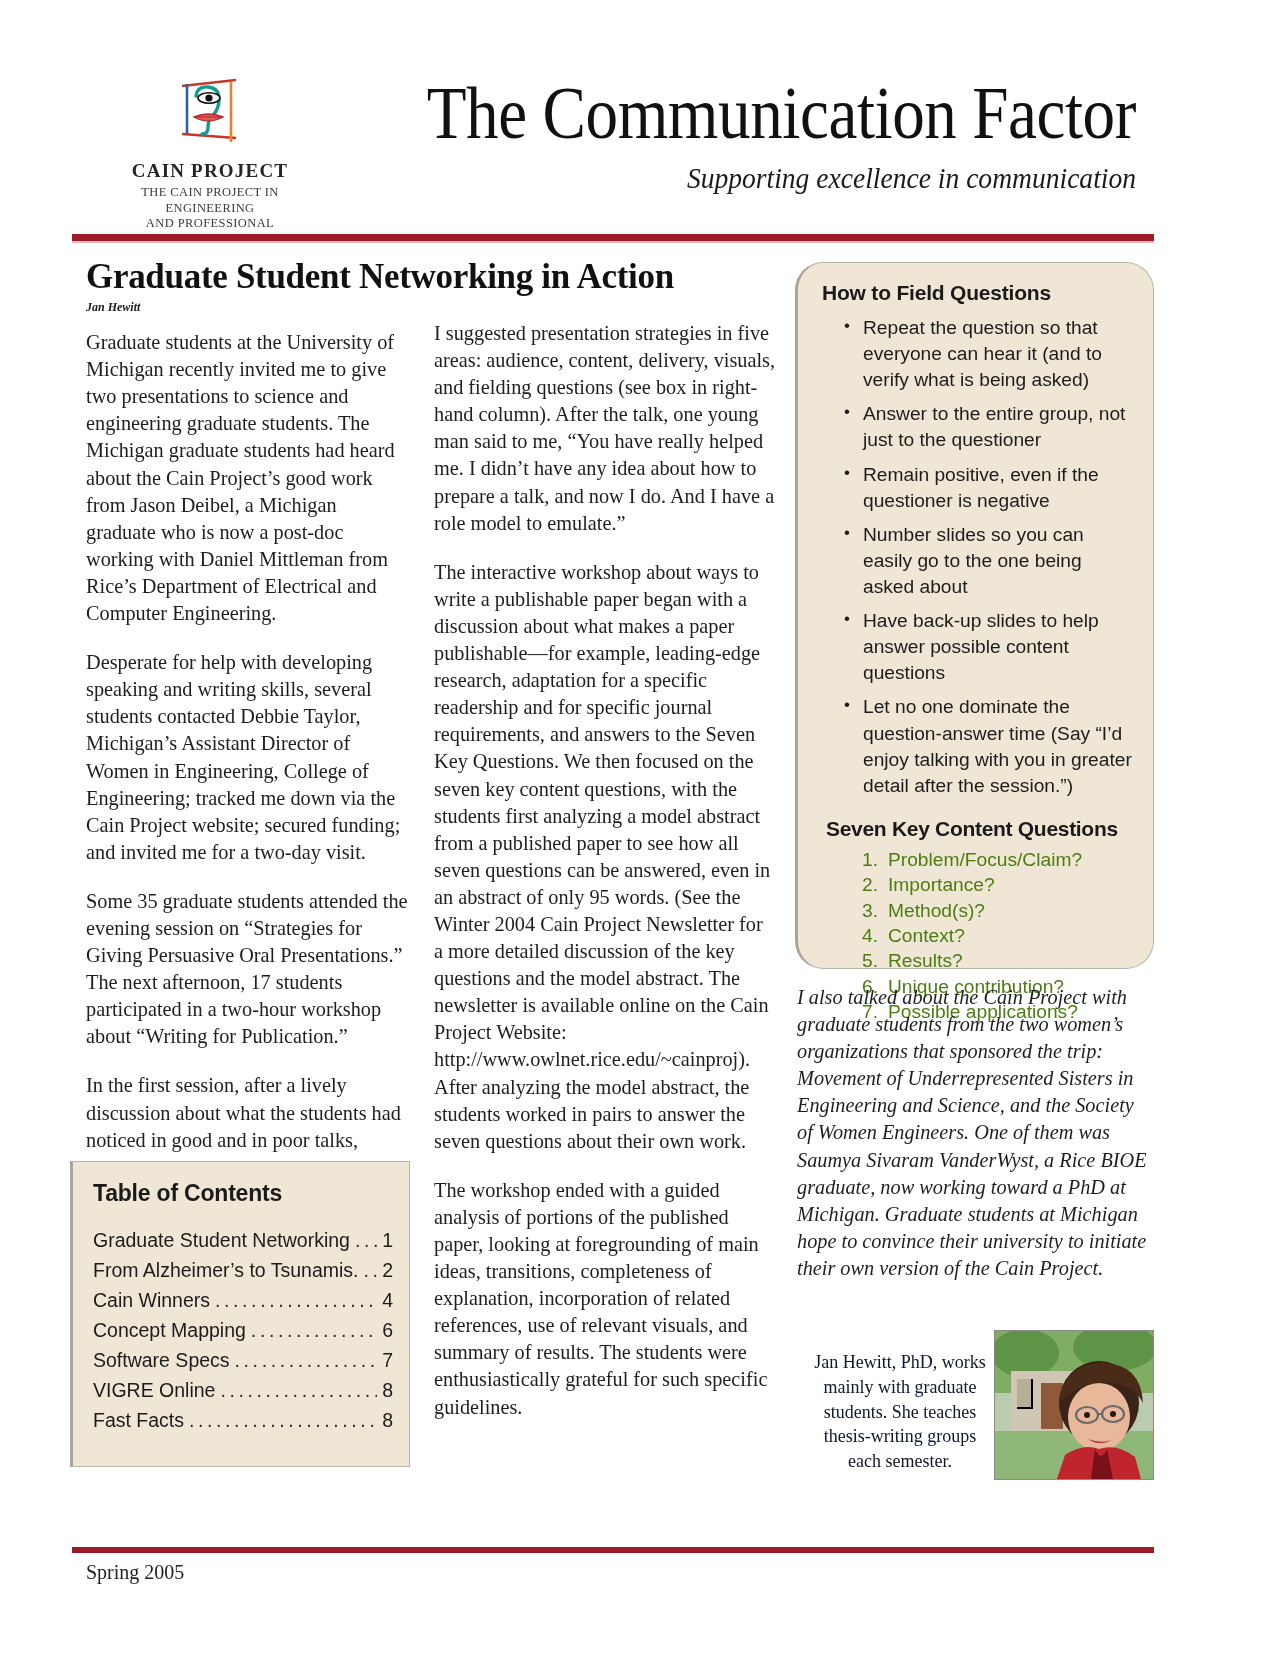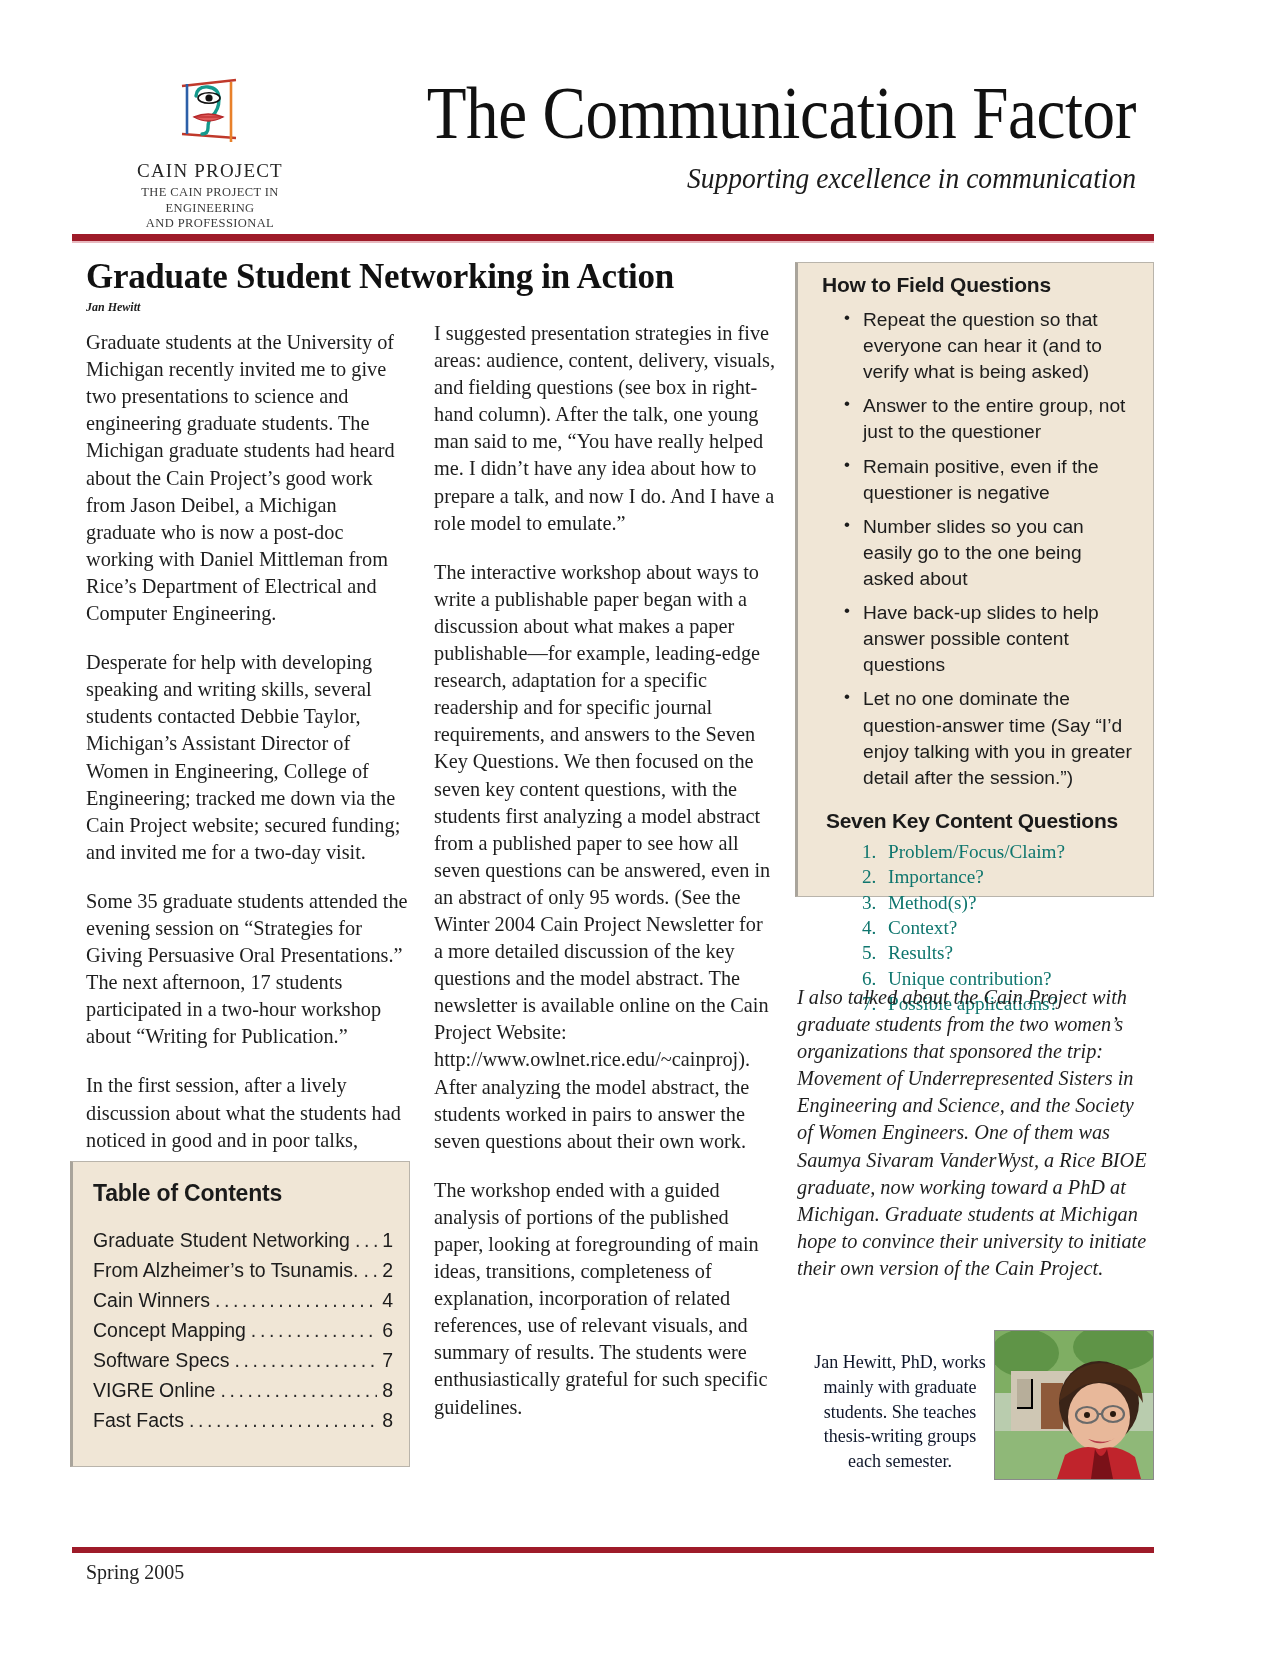"CAIN PROJECT" .logo-name { font-weight: none -> bold }
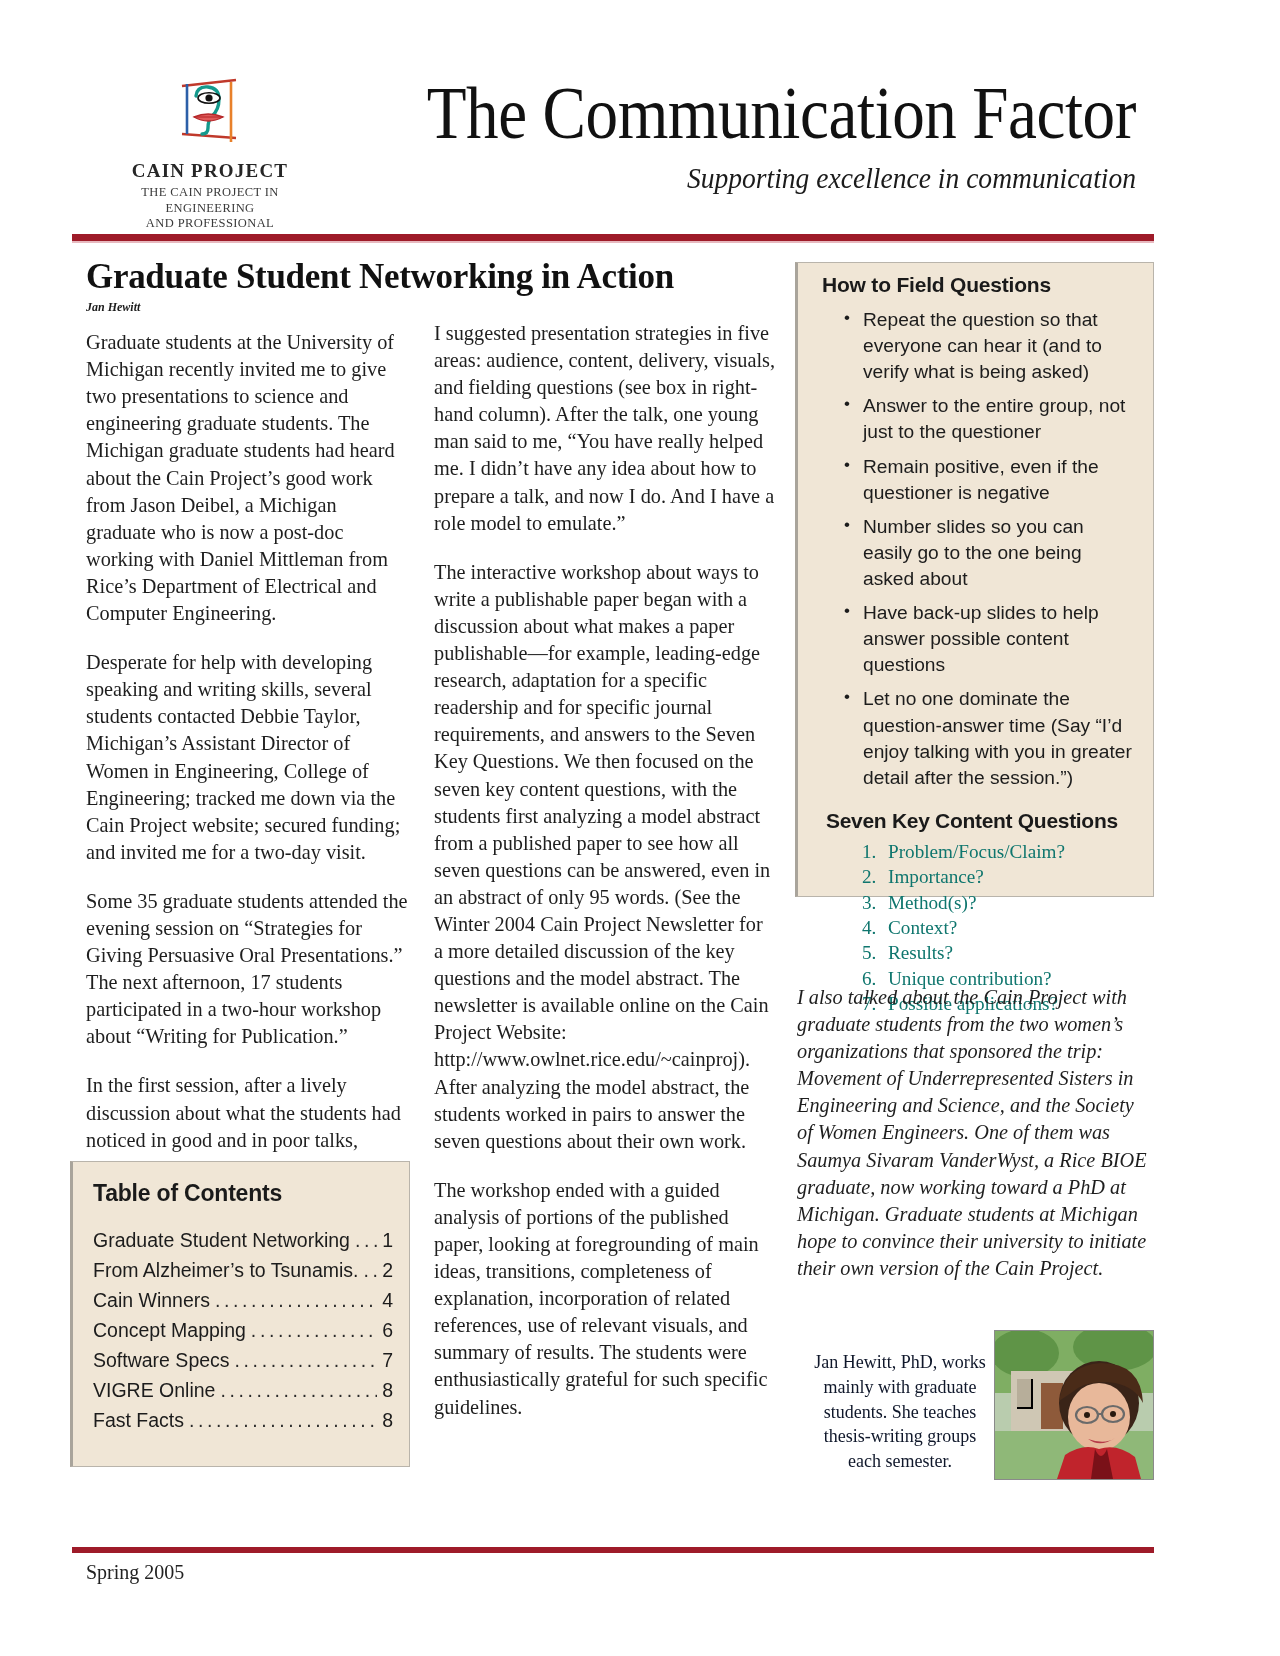"How to Field Questions" .sidebar-box { border-radius: none -> 28px; height: 635px -> 707px; padding: 10px 16px 14px 18px -> 18px 16px 14px 18px }
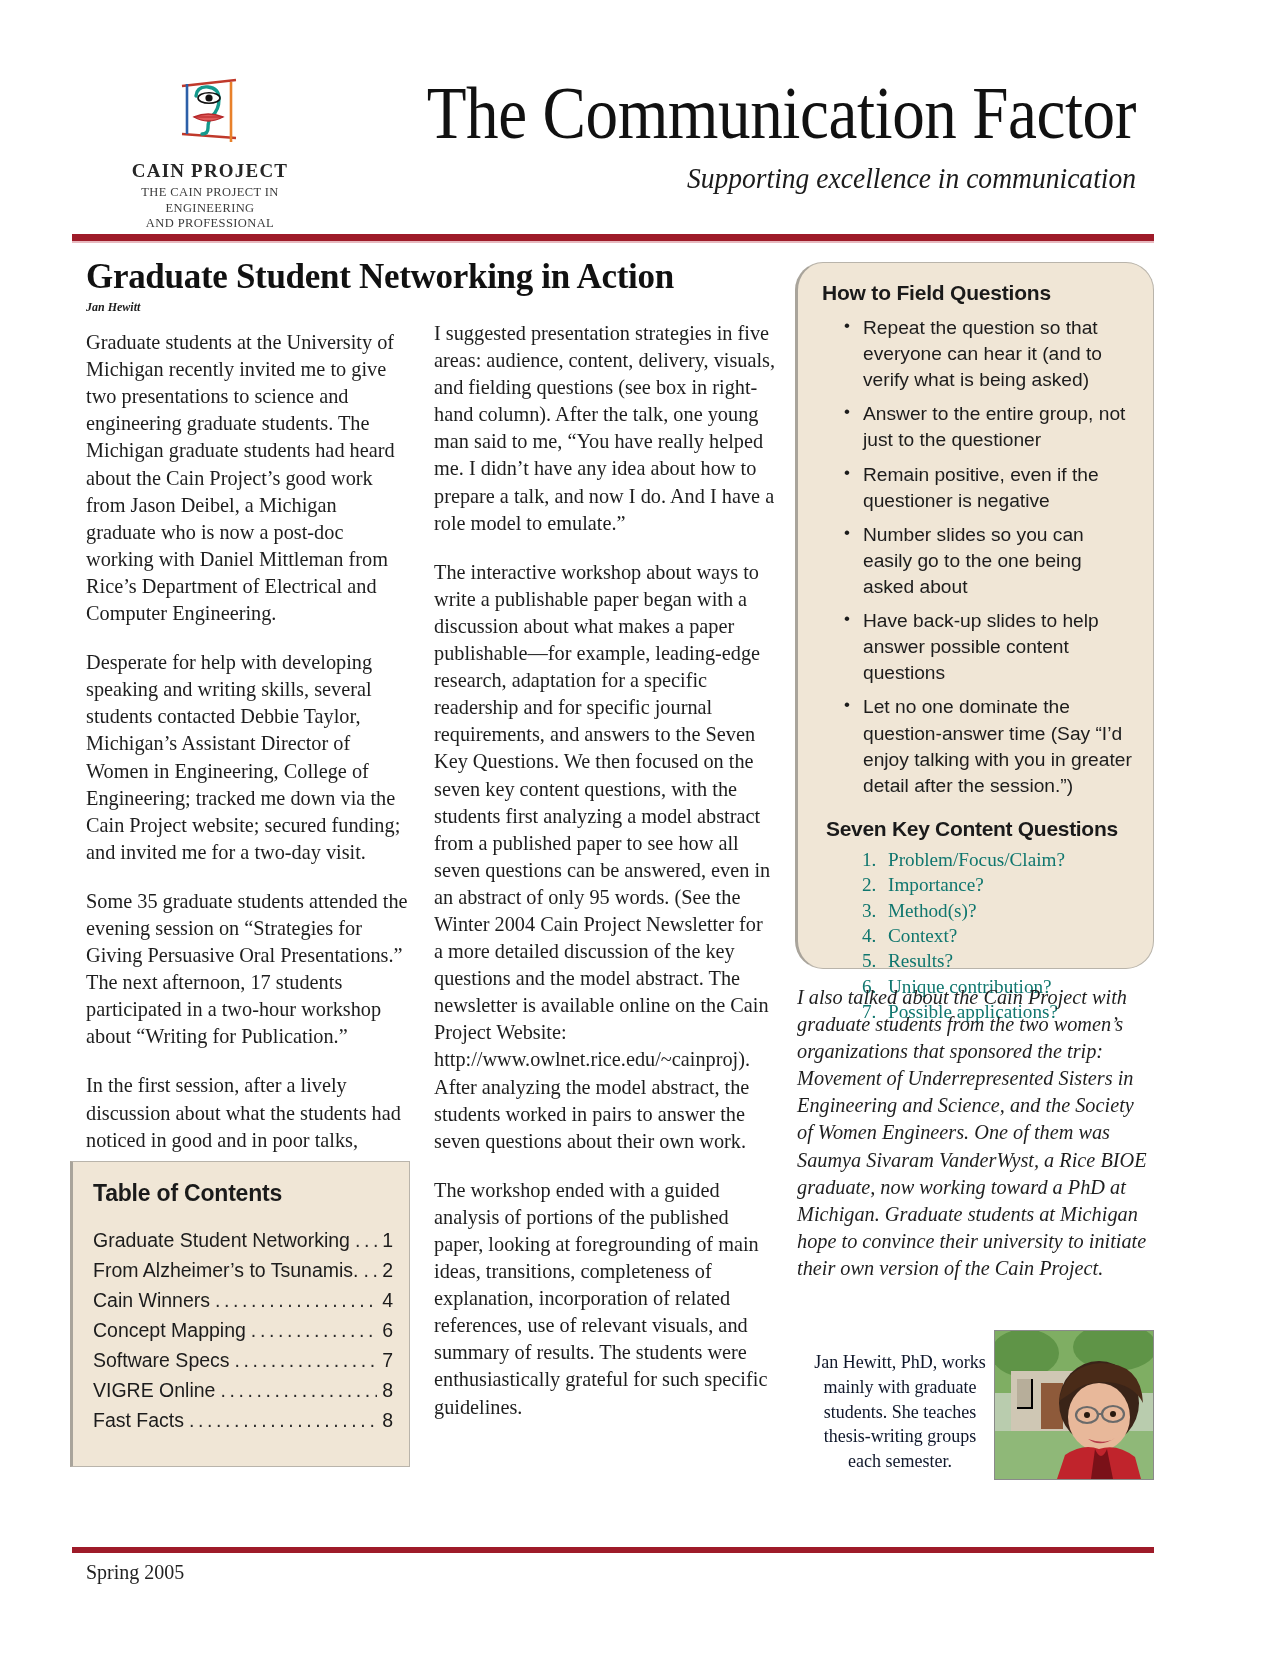"Problem/Focus/Claim?" ol.sb-num li { color: #0f766e -> #4d7c0f; font-family: Liberation Serif, serif -> Liberation Sans, sans-serif }
